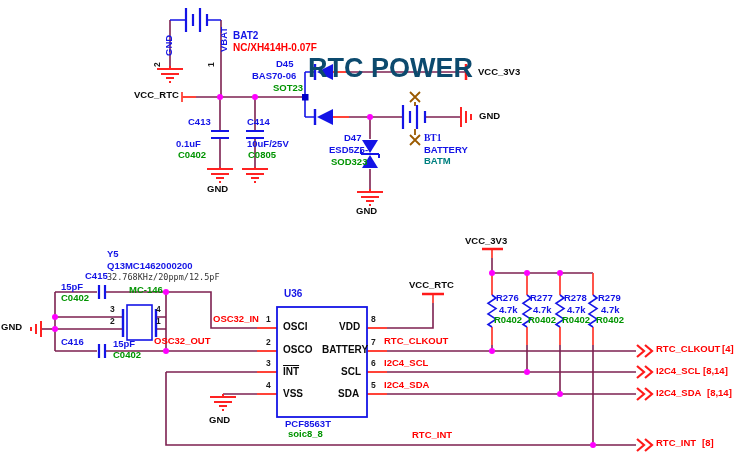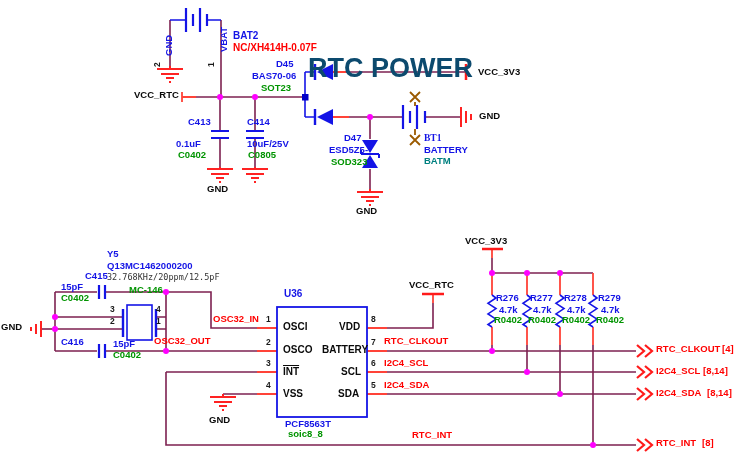"SOT23" span.lbl { left: 261px -> 273px }
